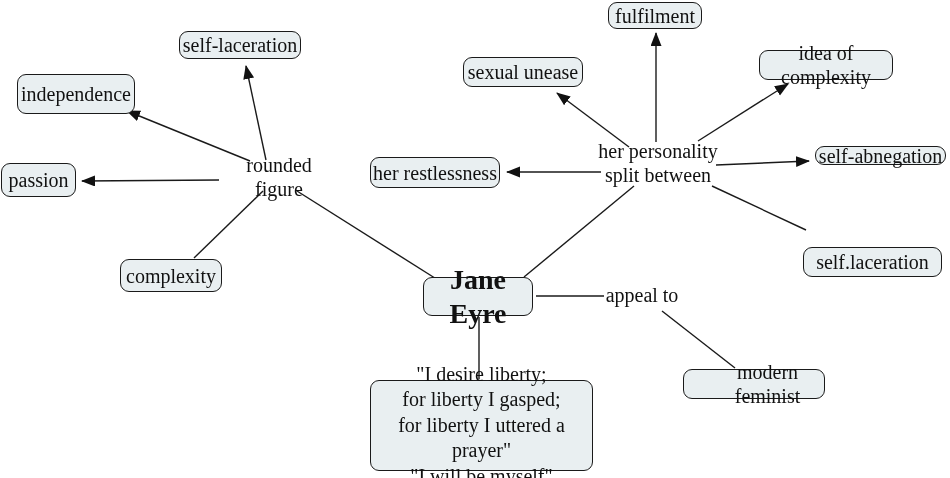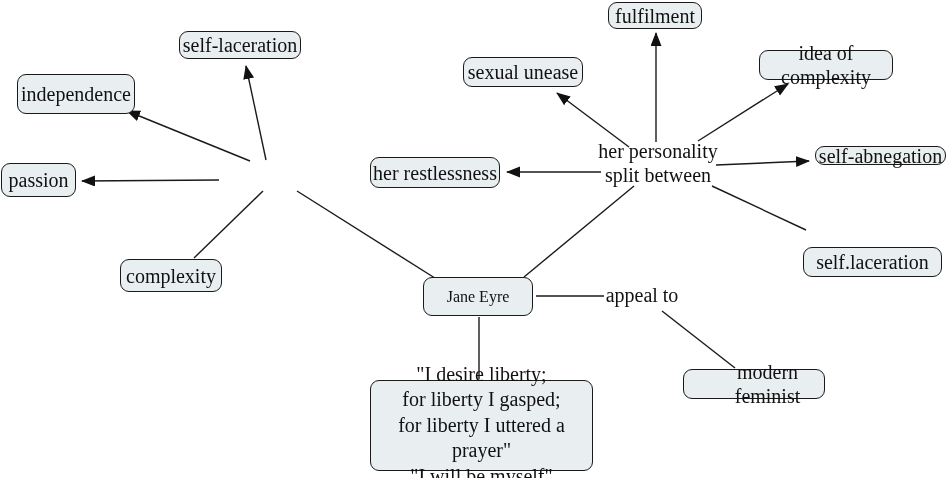"rounded figure" div.node { html: none -> <div>rounded figure</div> }
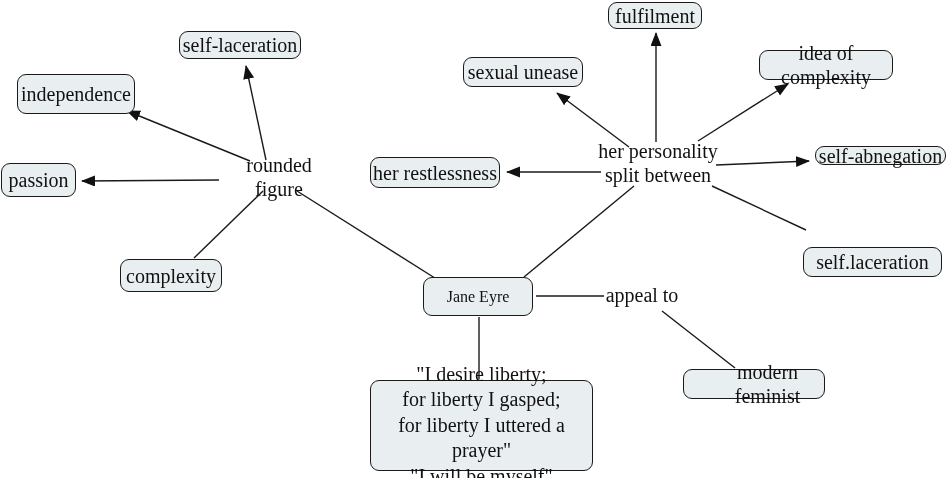"Jane Eyre" .big { font-size: 16px -> 28px; font-weight: none -> bold }
